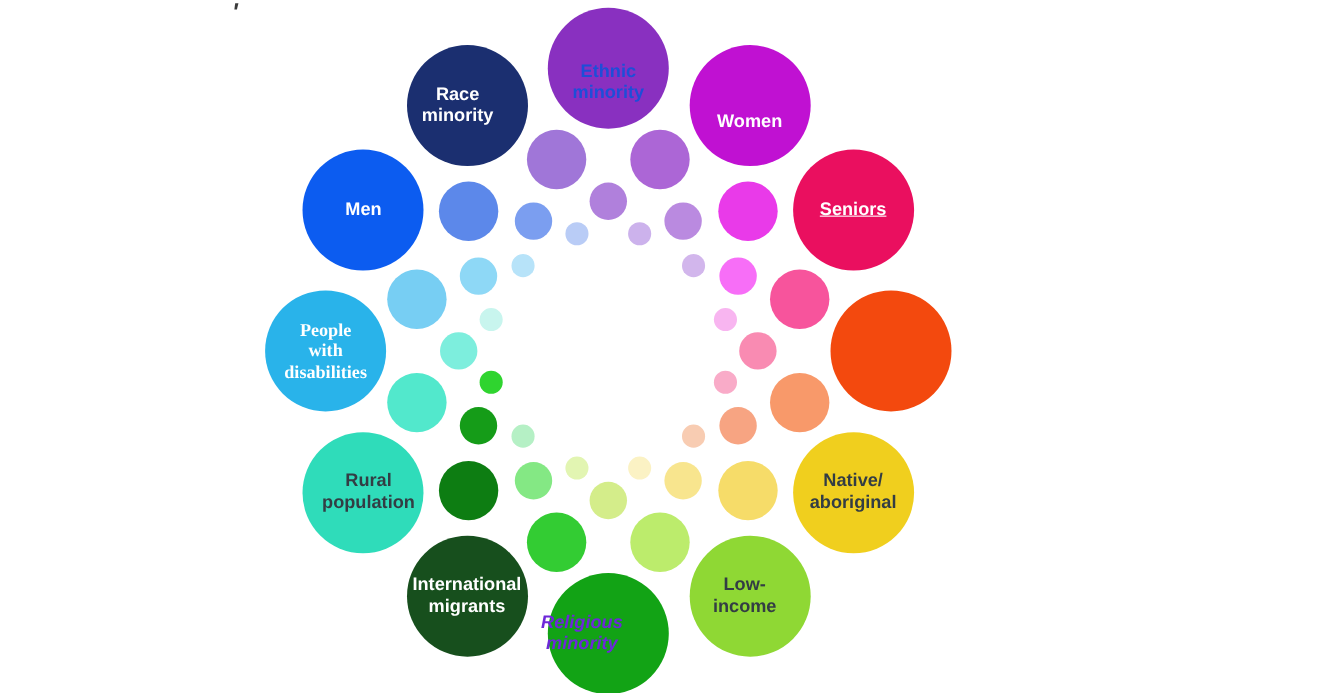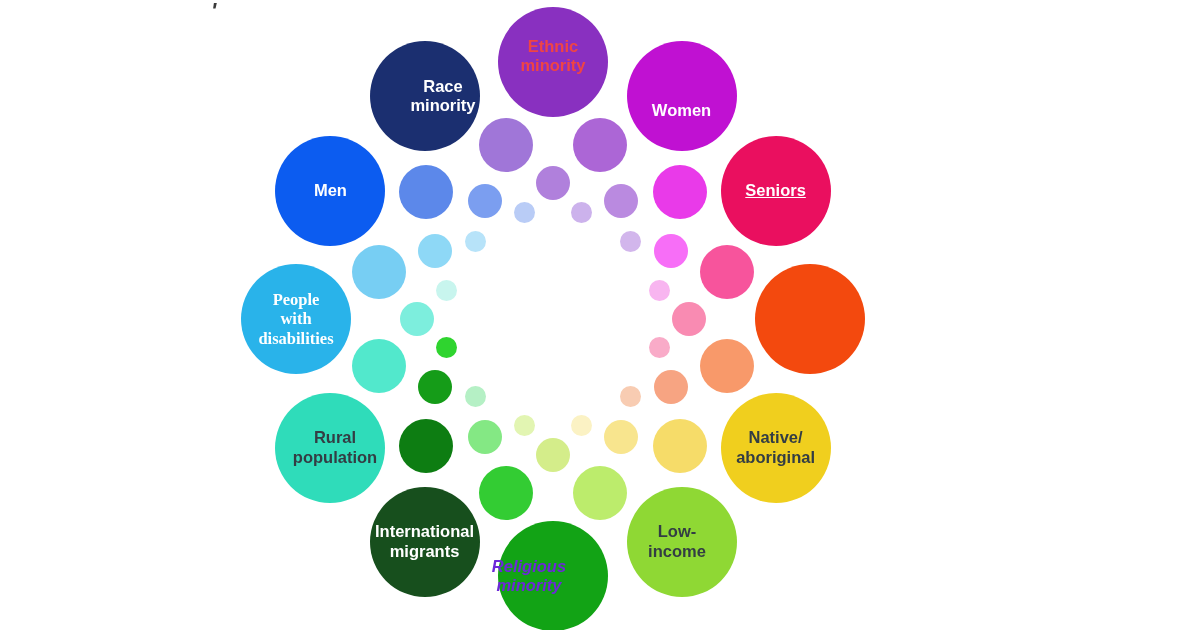"Ethnic" div.bubble-label { color: #ef4444 -> #1d4ed8; top: 1px -> 20px }
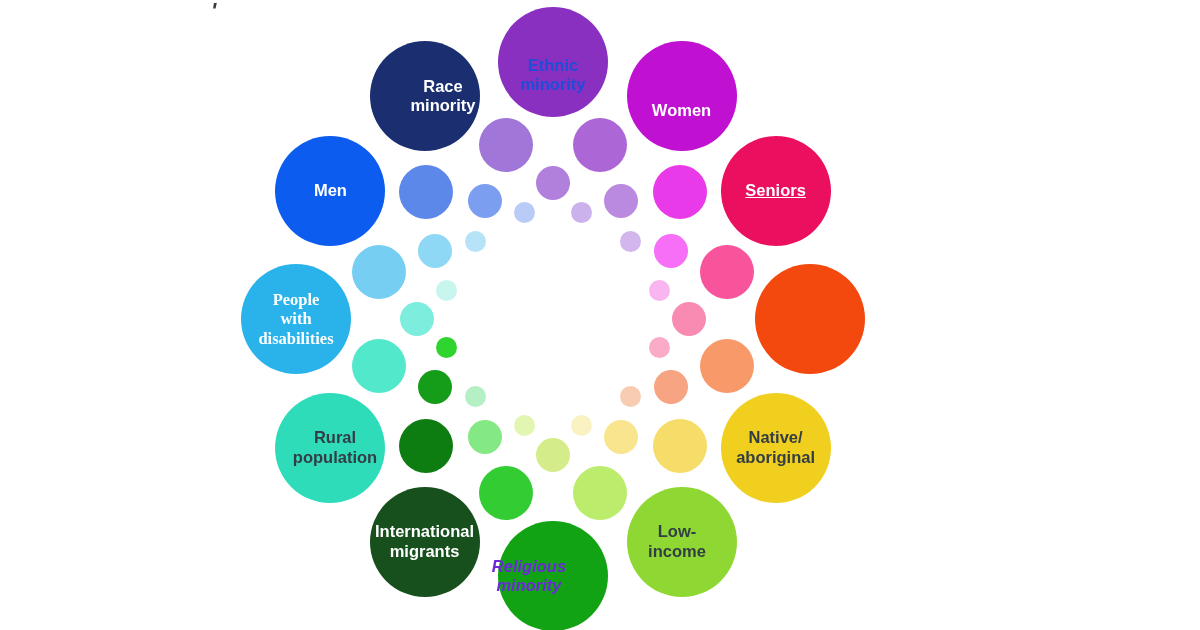"Race" div.bubble-label { left: 368px -> 341px }
